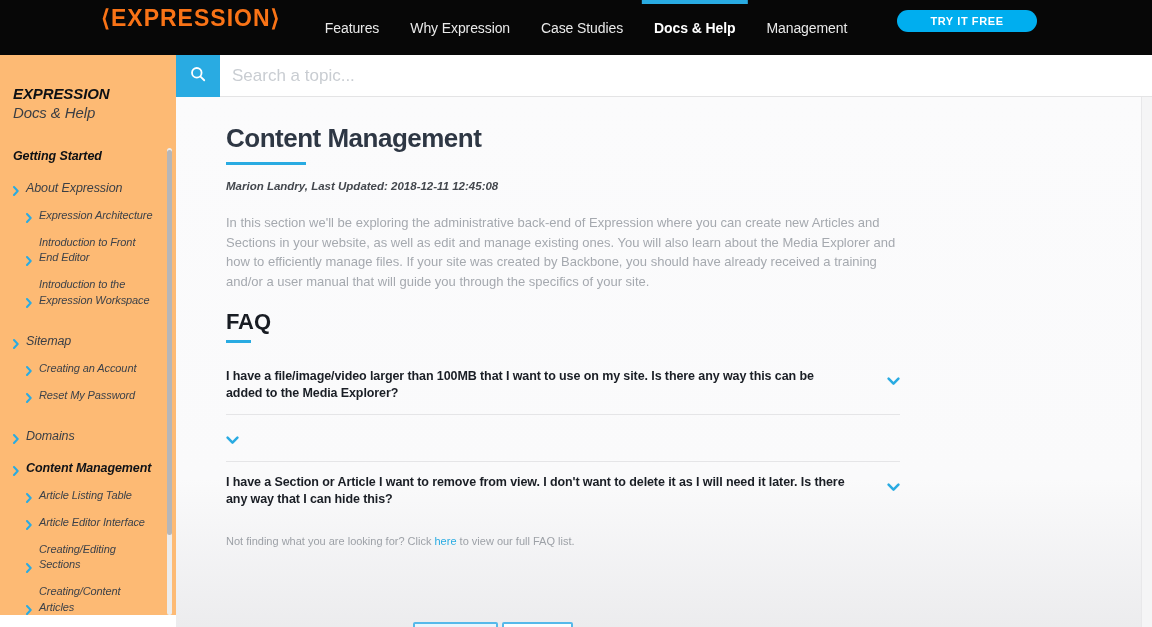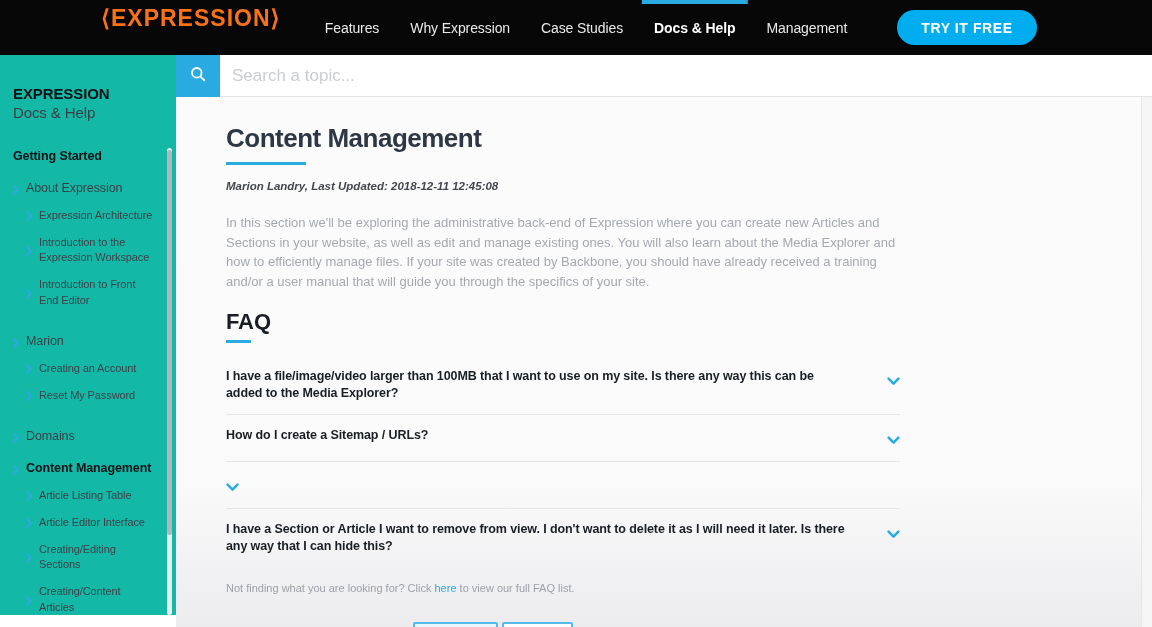"TRY IT FREE" .cta-btn { font-size: 14px -> 11px; height: 35px -> 22px }
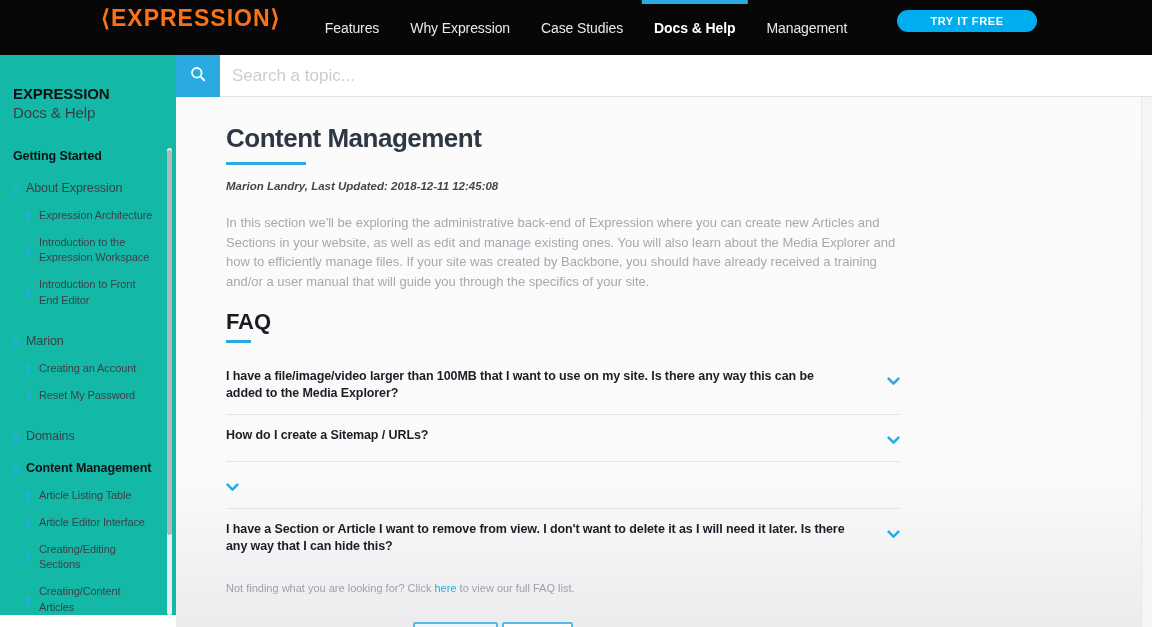"EXPRESSION" .sidebar { background: #14b8a6 -> #fdba74; font-style: none -> italic }
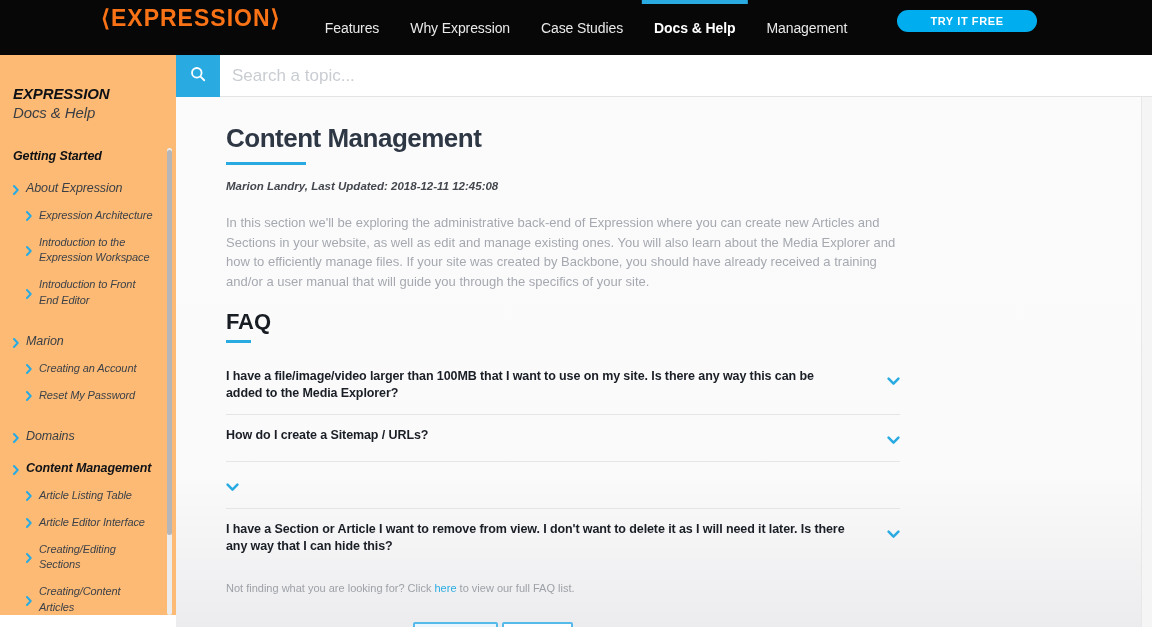"Getting Started" .side-item { align-items: center -> flex-end }
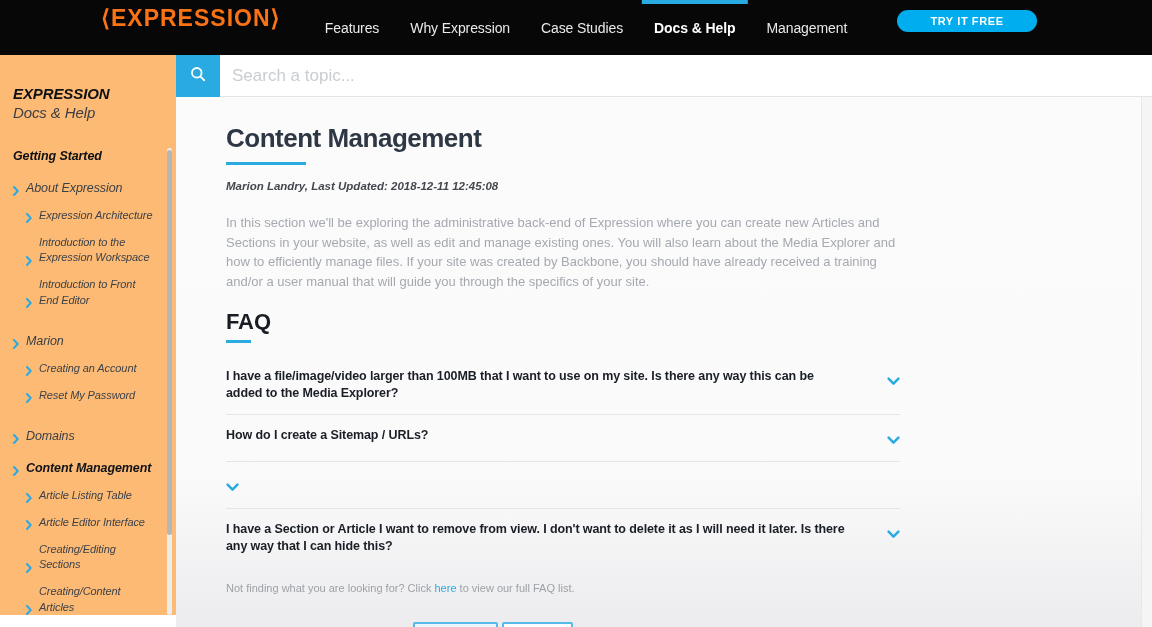"Introduction to the Expression Workspace" div.side-item { order: before "Introduction to Front End Editor" -> after "Introduction to Front End Editor" }
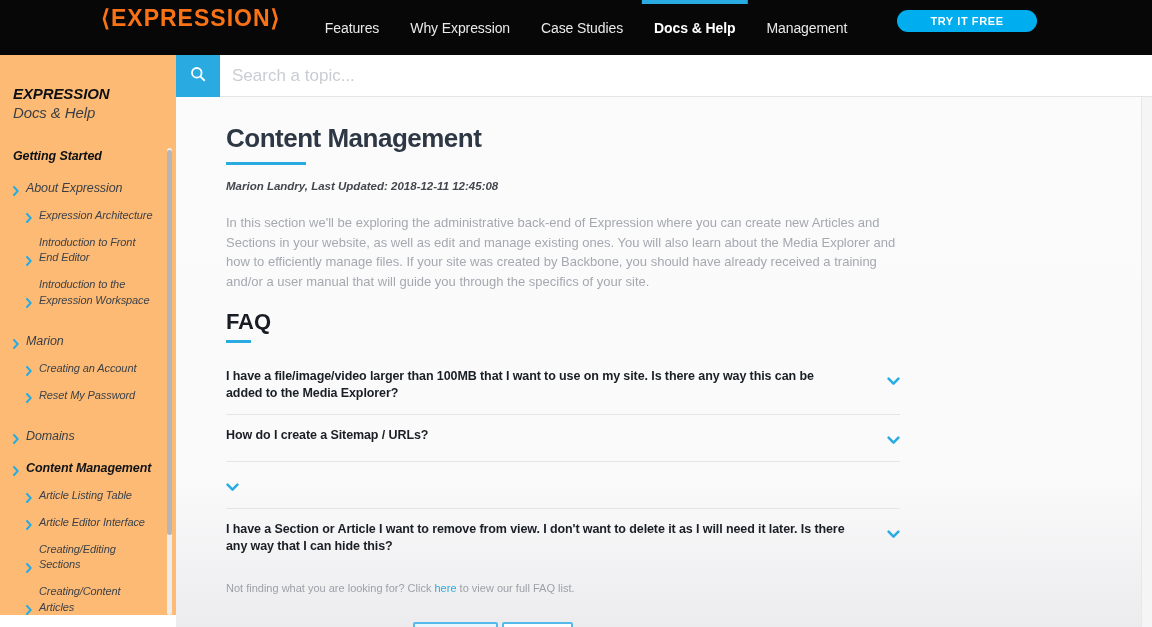"Marion" span.side-label { text: Marion -> Sitemap }
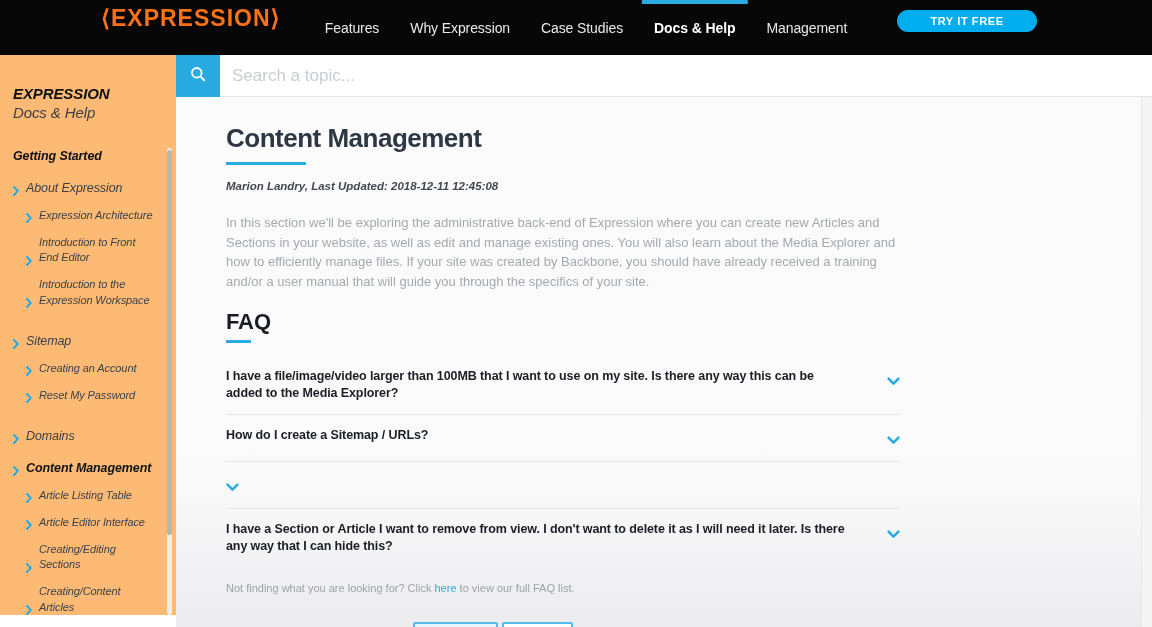"How do I create a" div.faq-item { html: <div> <div>How do I create a Sitemap / URLs?</div> <span> <svg> <path></path> </svg> </span> </div> -> none }
